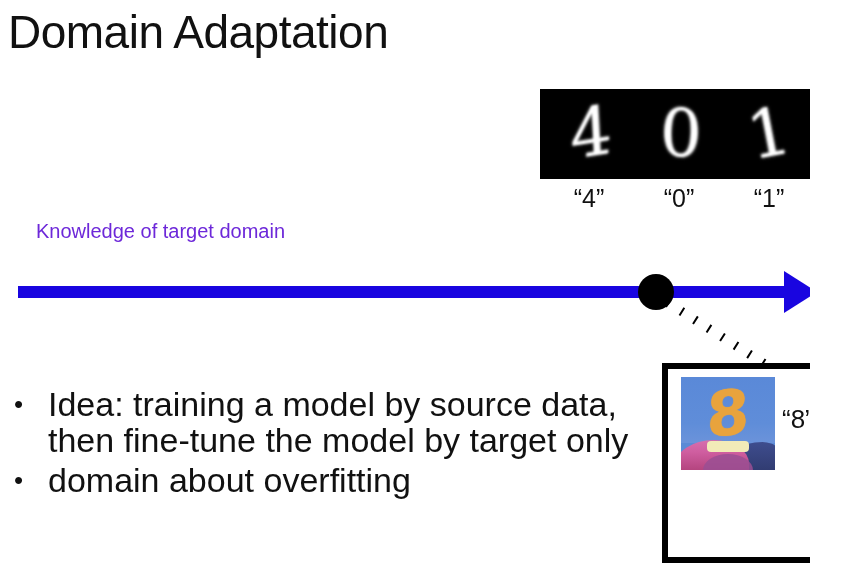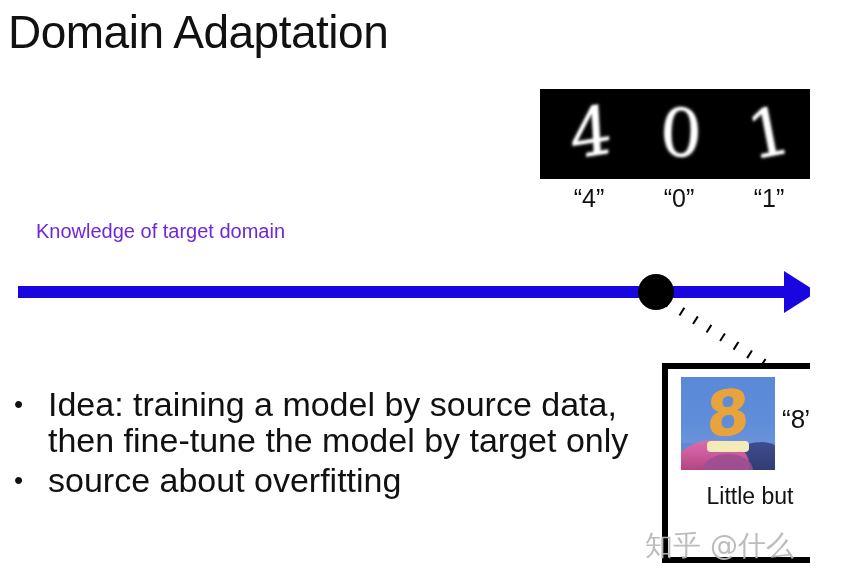"source about overfitting" div { text: source -> domain }
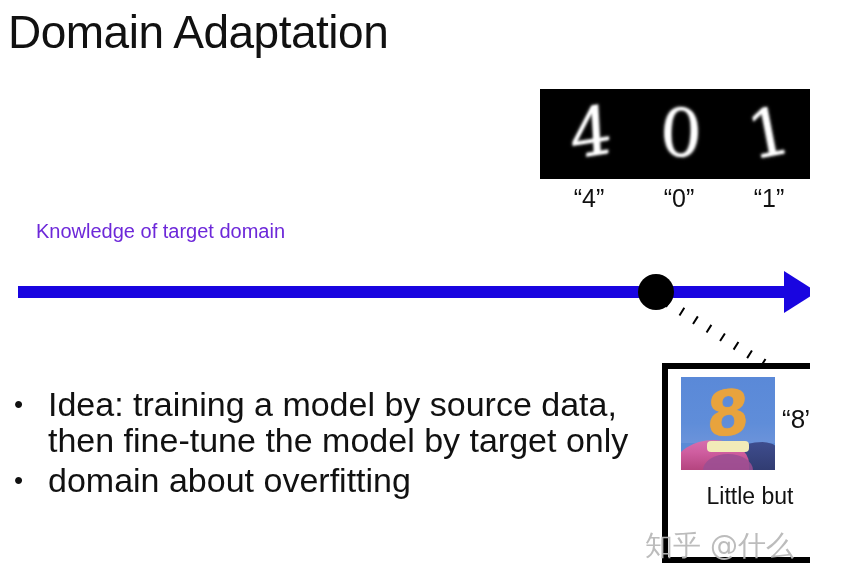"Little but" div { html: <div>Little but</div> -> none }
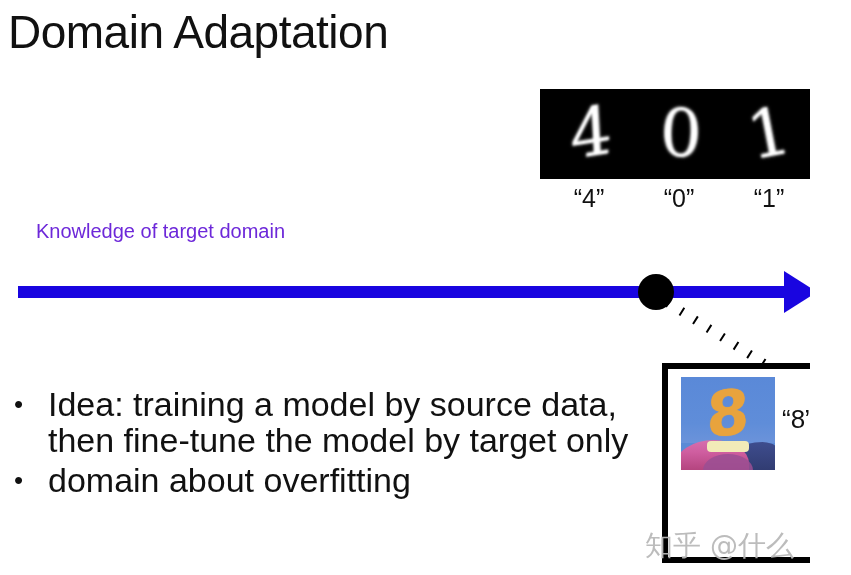"知乎 @什么" div { html: <div>知乎 @什么</div> -> none }
